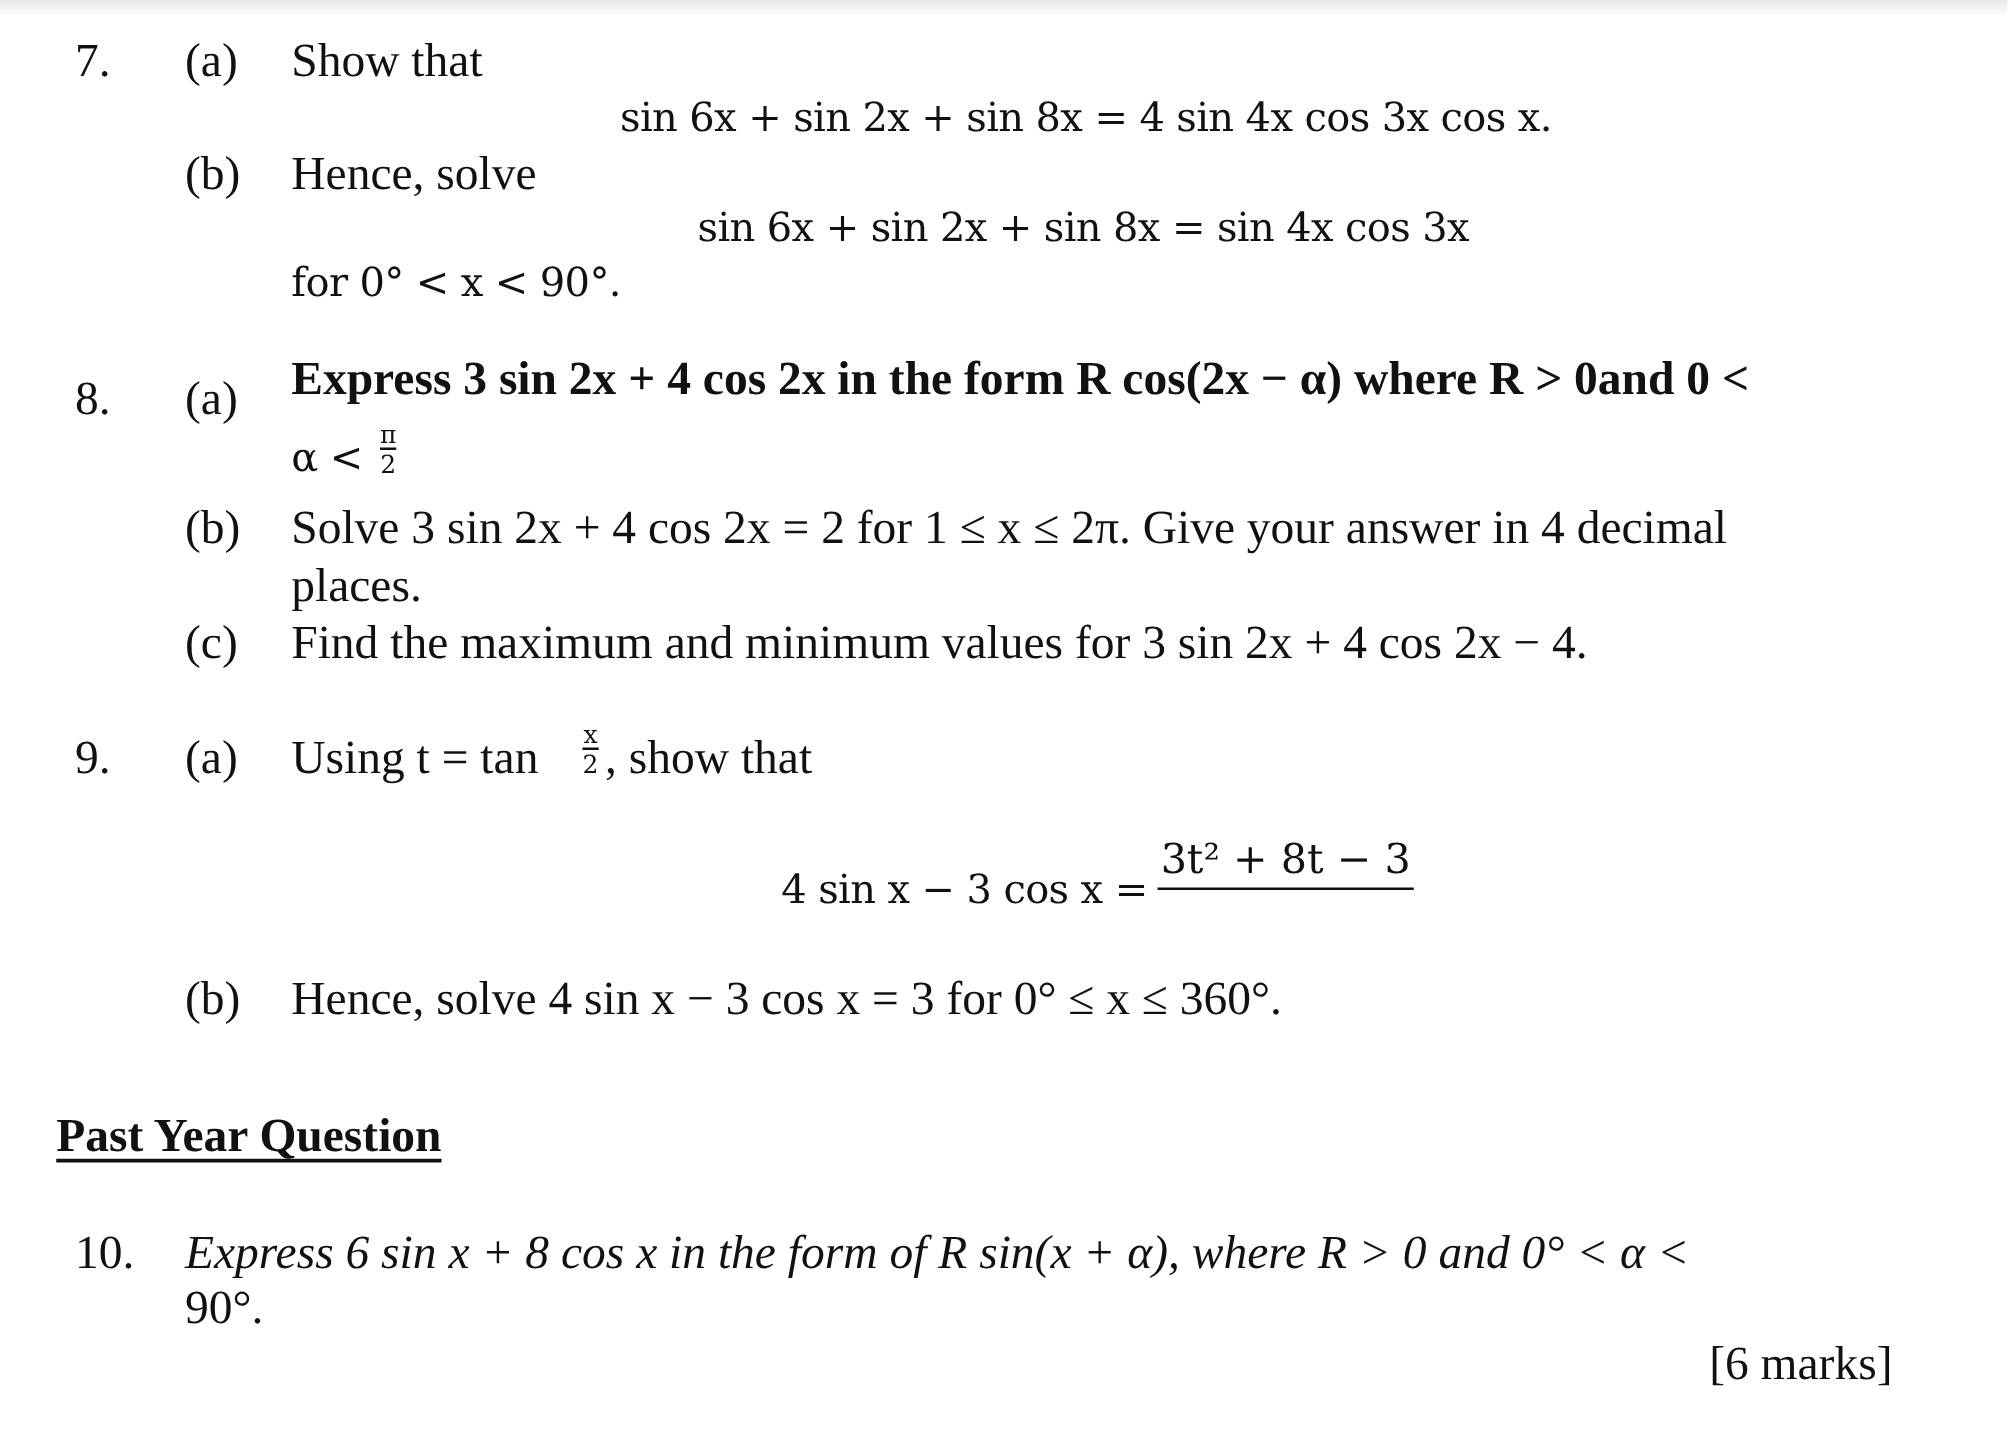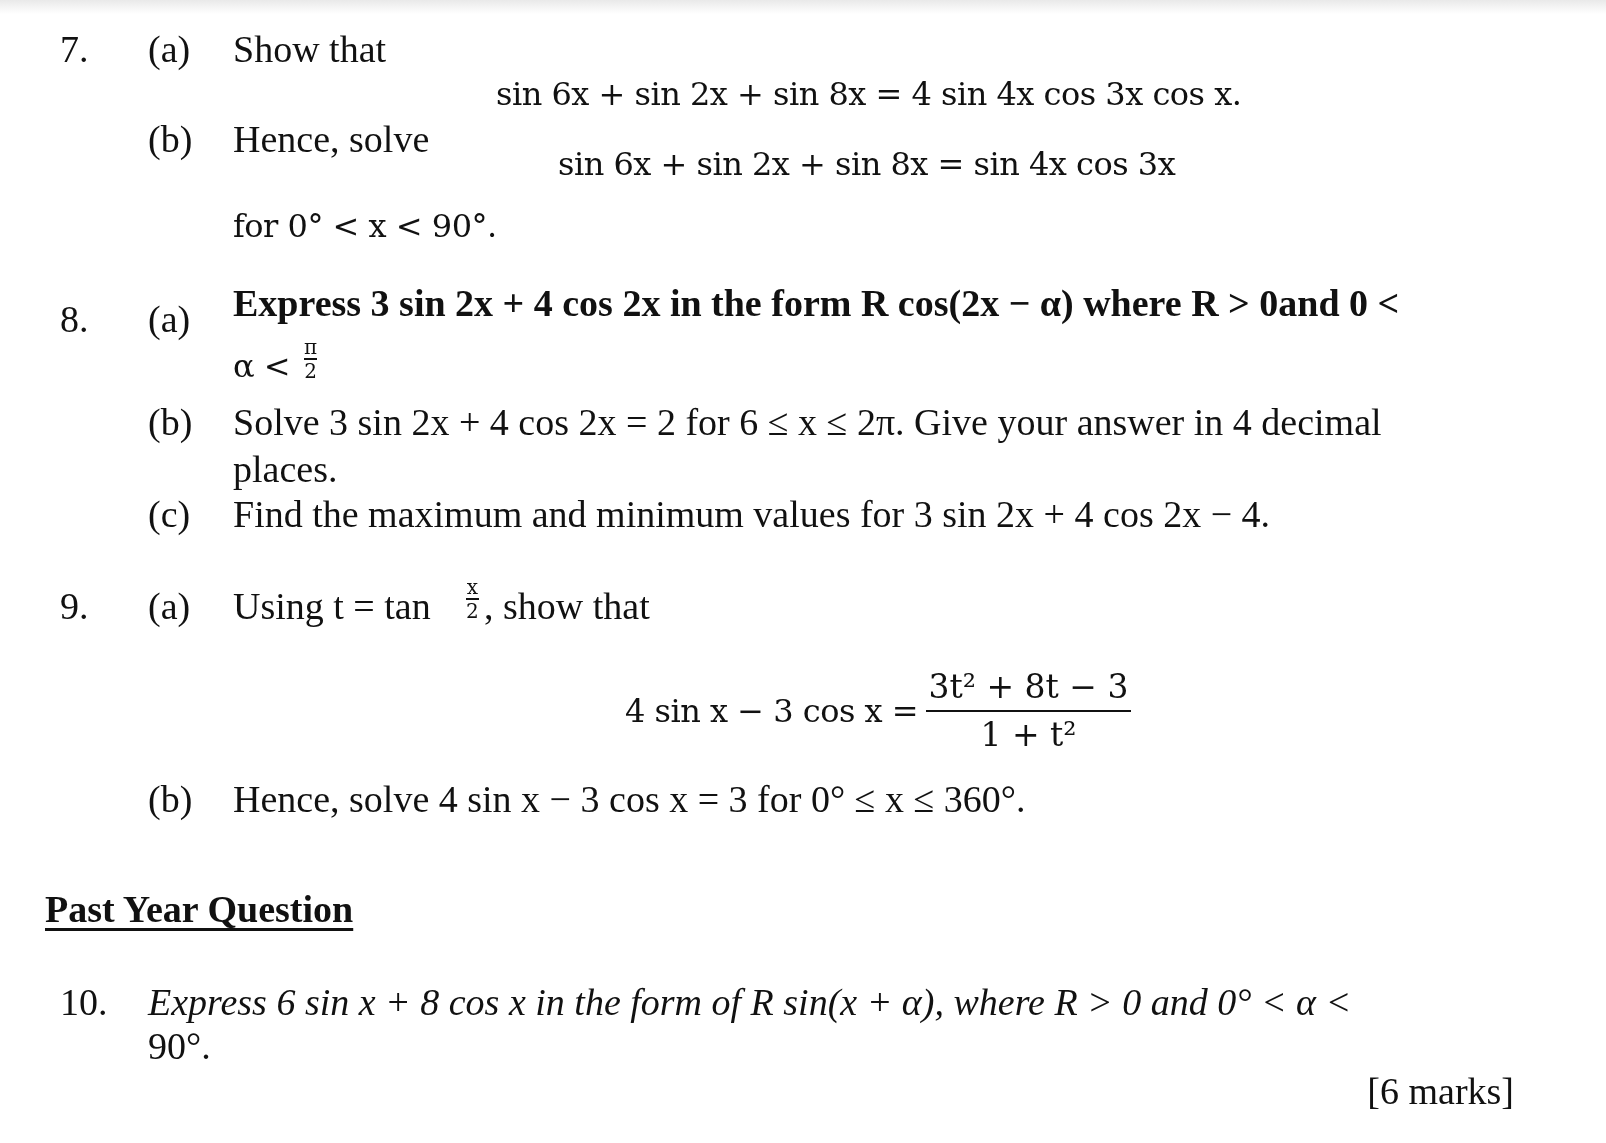"sin 6x + sin 2x + sin 8x = sin" span.abs { top: 148px -> 166px }
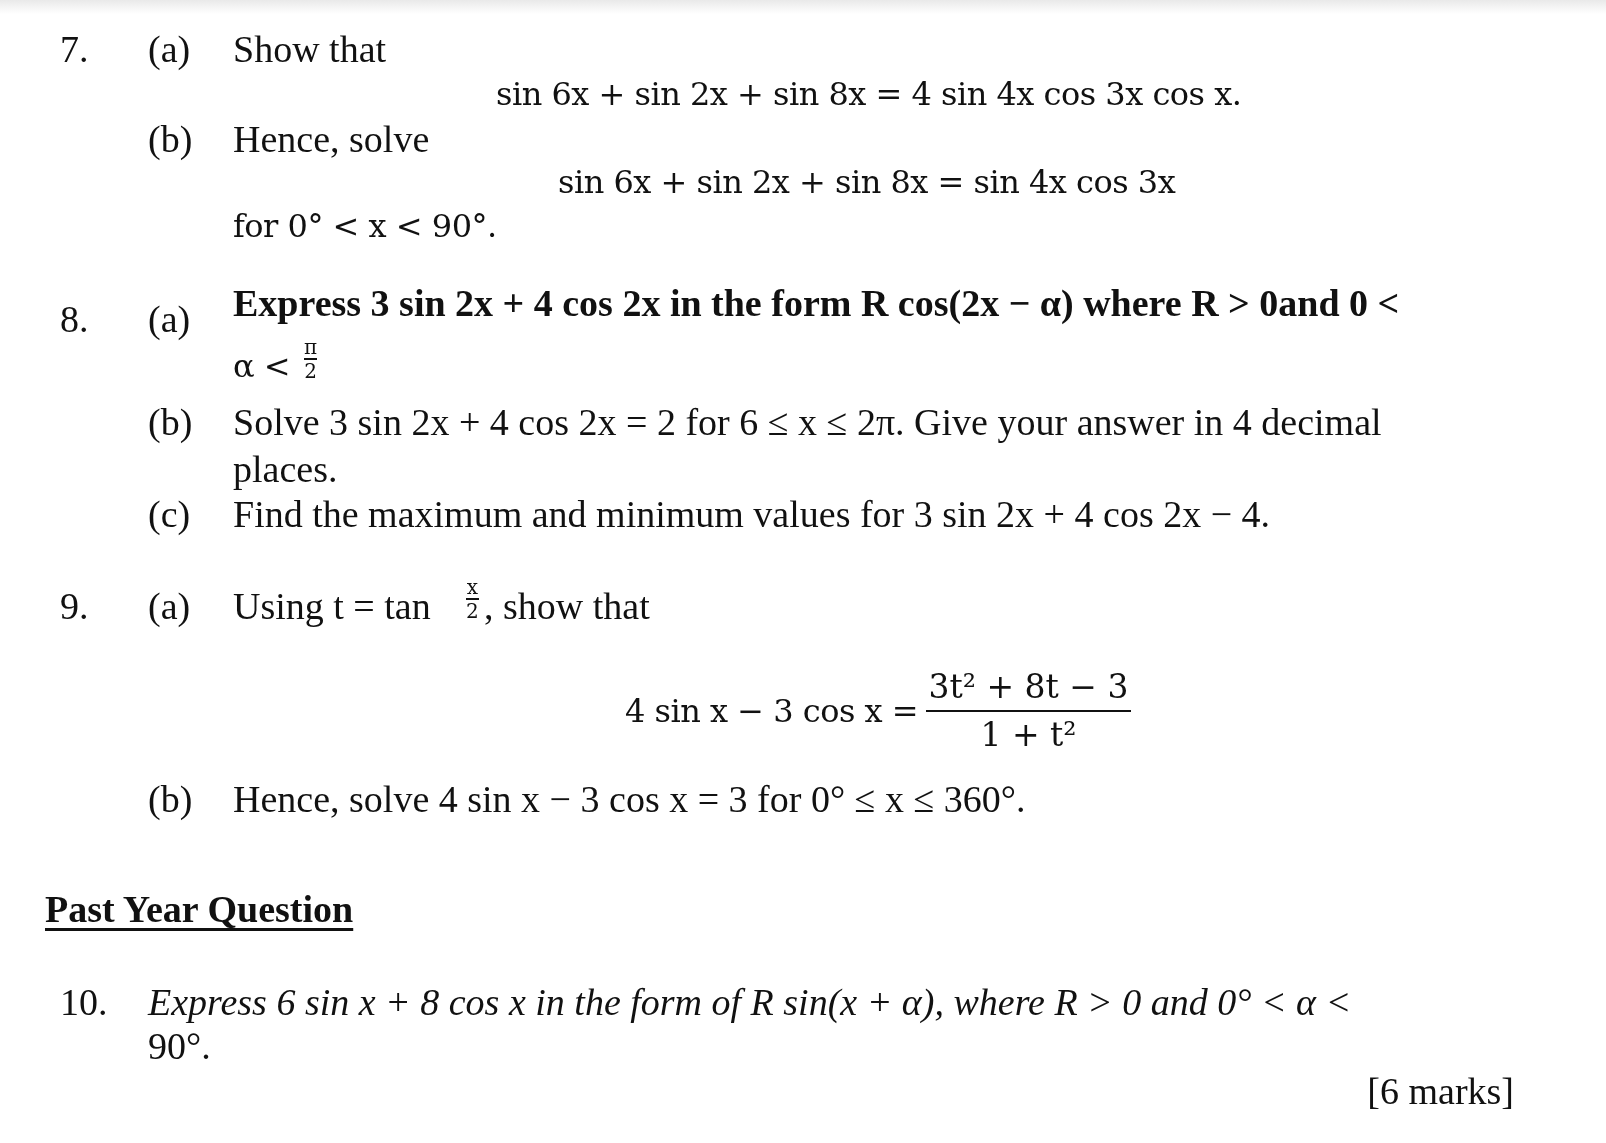"Solve 3 sin 2x +" span.abs { text: 6 -> 1 }
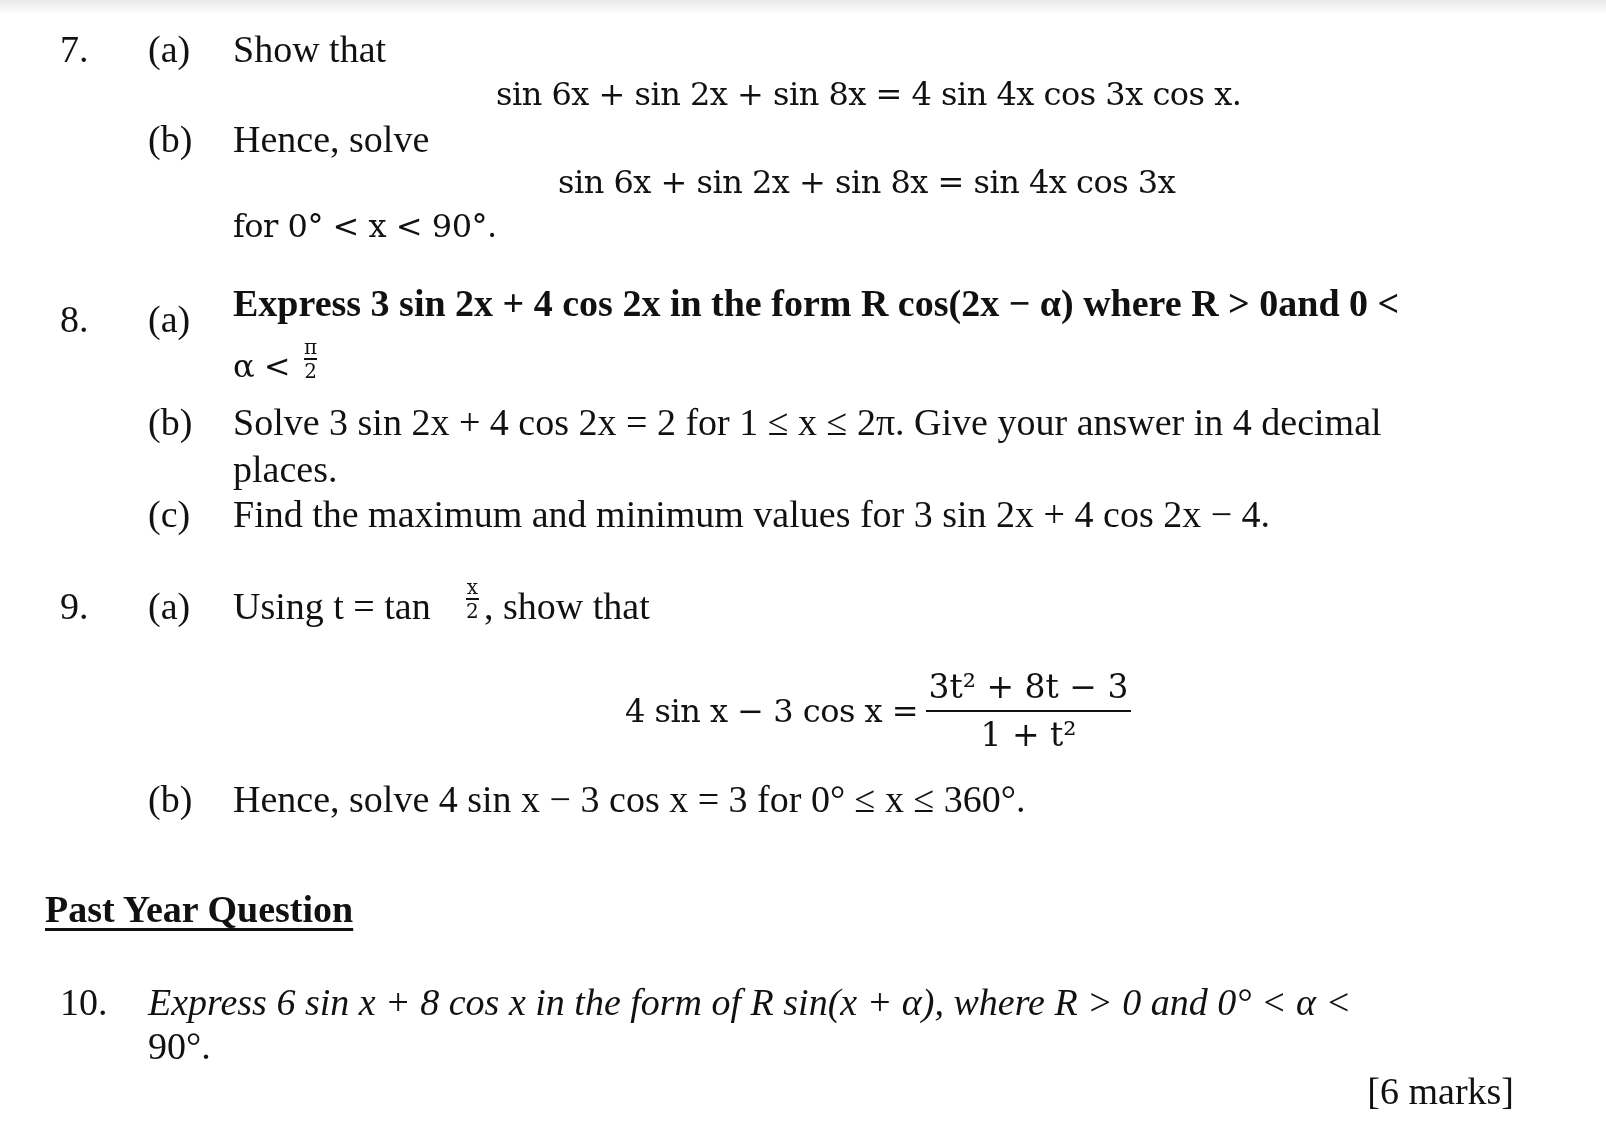"1 + t²" span.den { html: <span>1 + t²</span> -> none }
